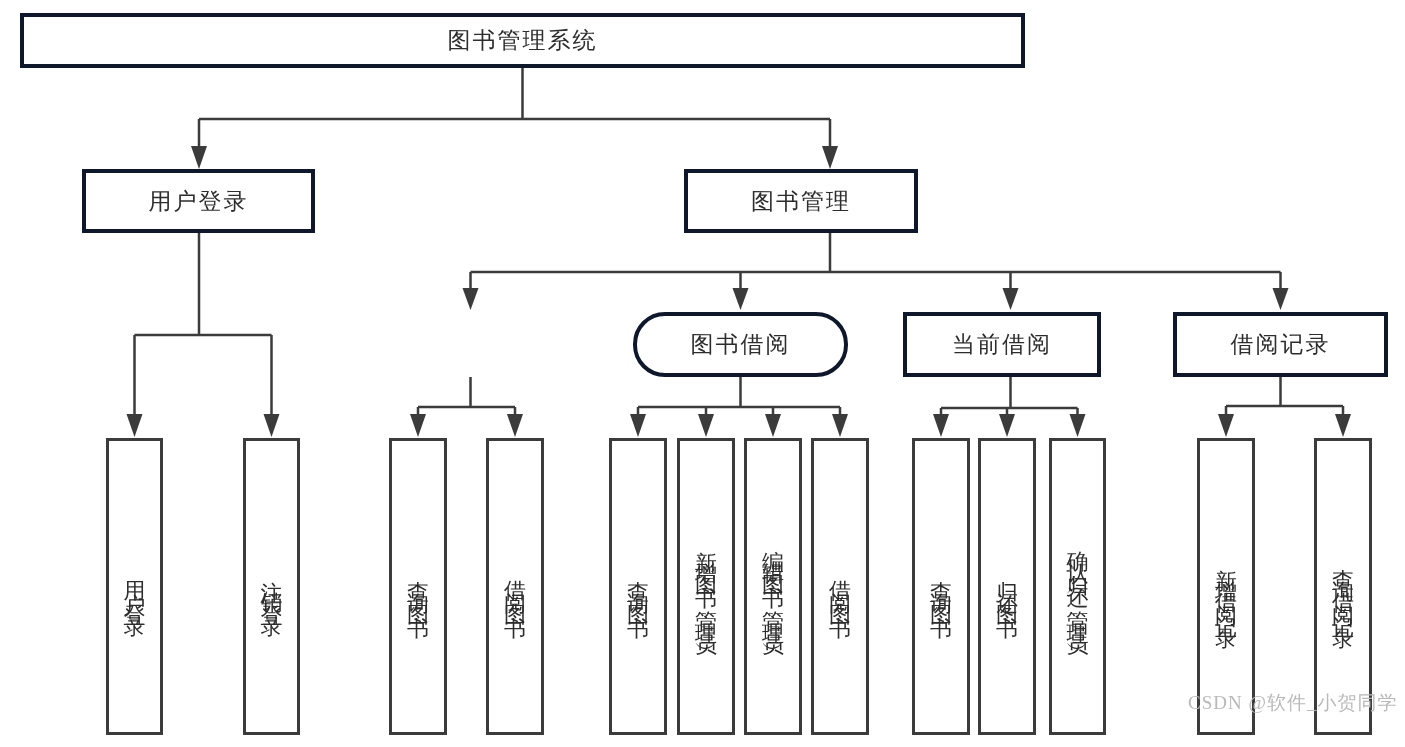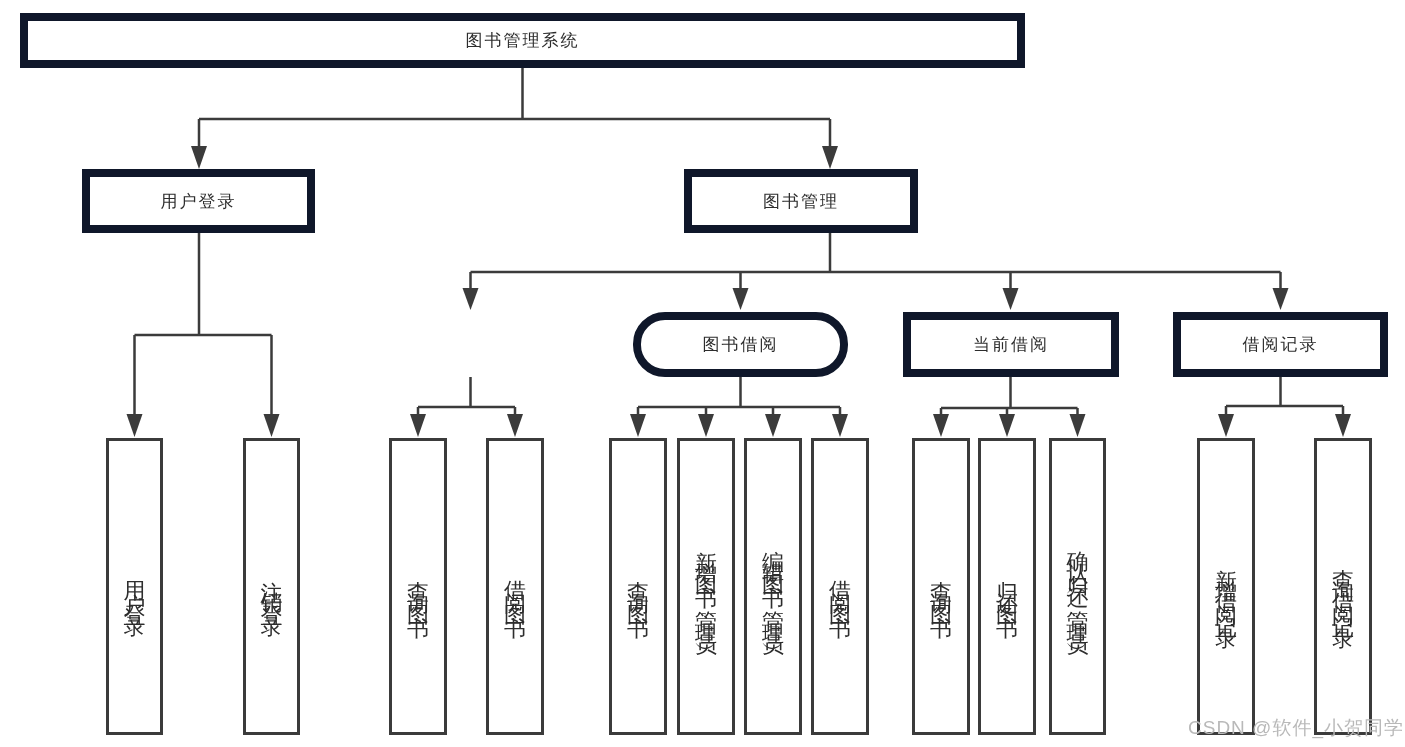"图书管理系统" .hbox { border: 8px solid #0f172a -> 4px solid #0f172a; font-size: 17px -> 23px }
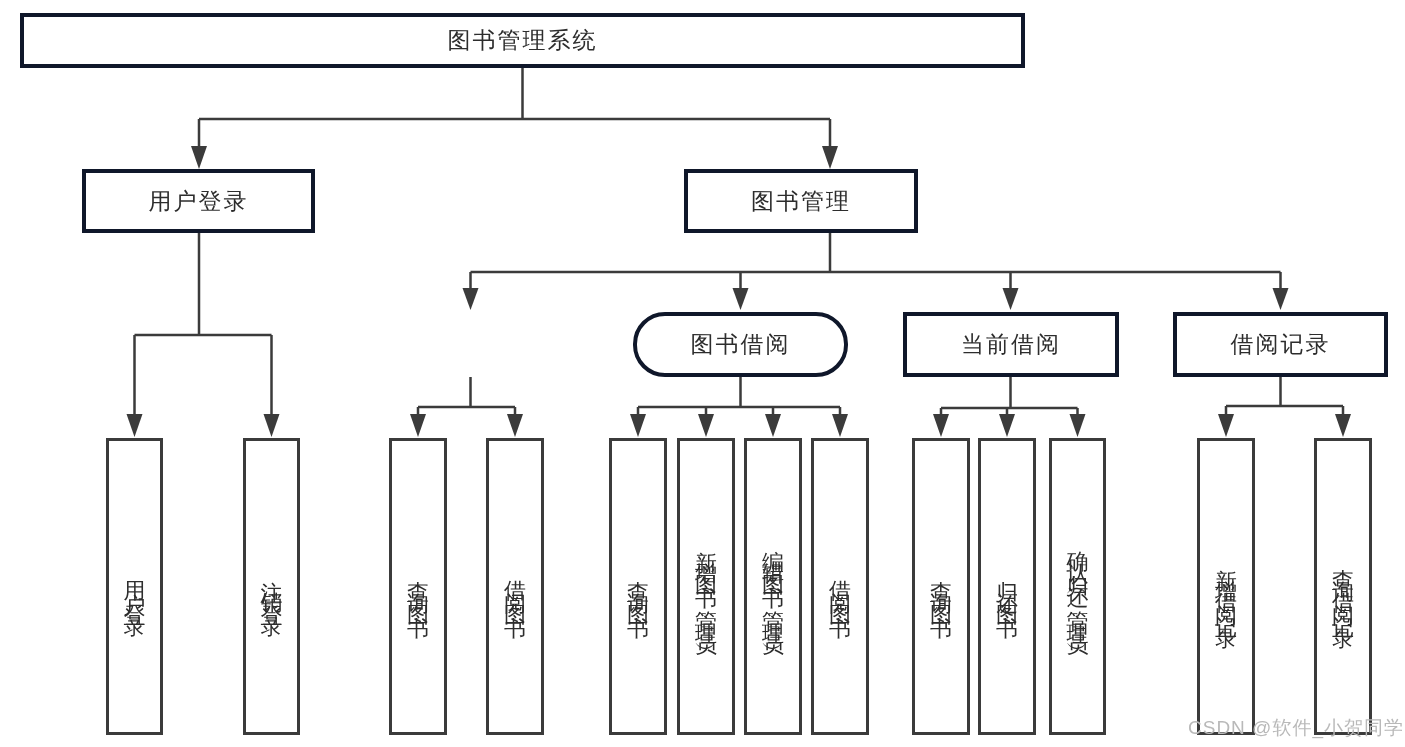"当前借阅" div.hbox { width: 216px -> 198px }
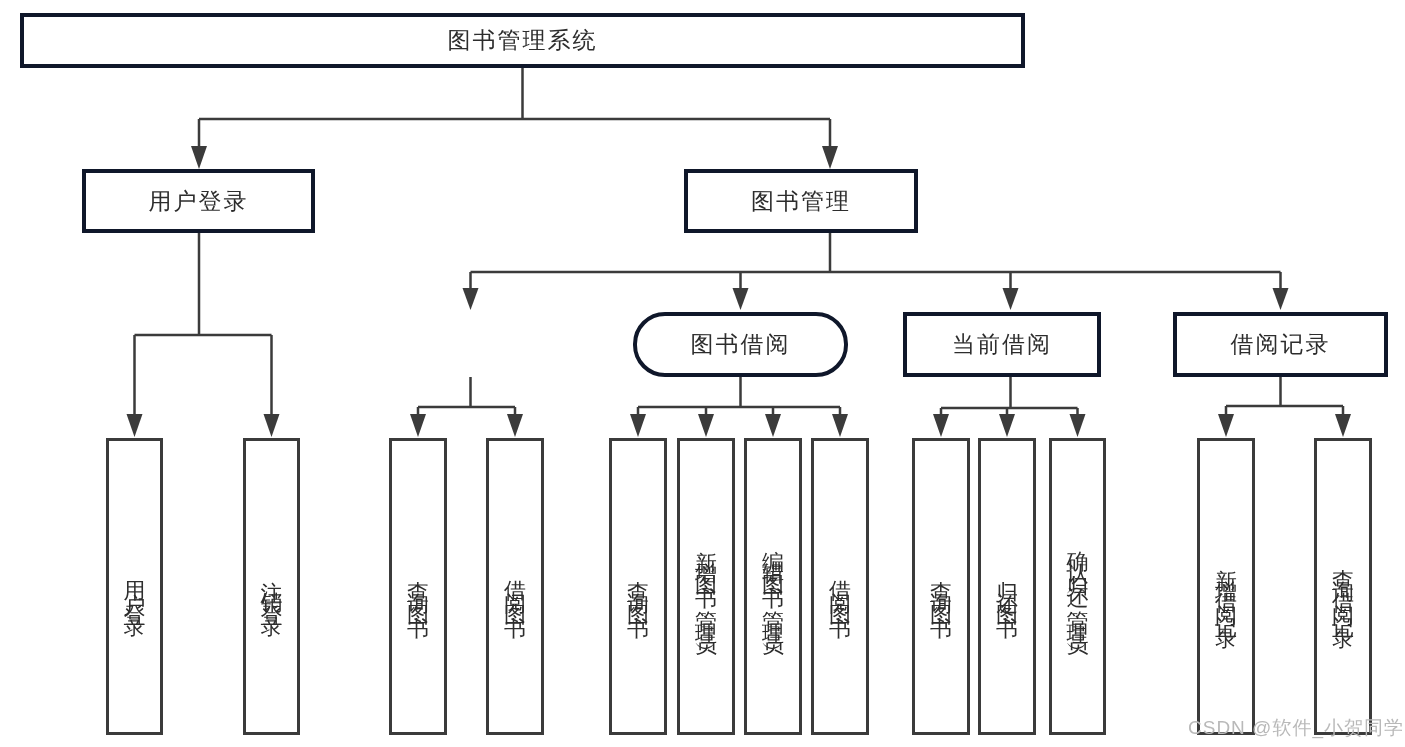"CSDN @软件_小贺同学" #watermark { font-family: none -> Liberation Serif, serif; top: 715px -> 690px }
